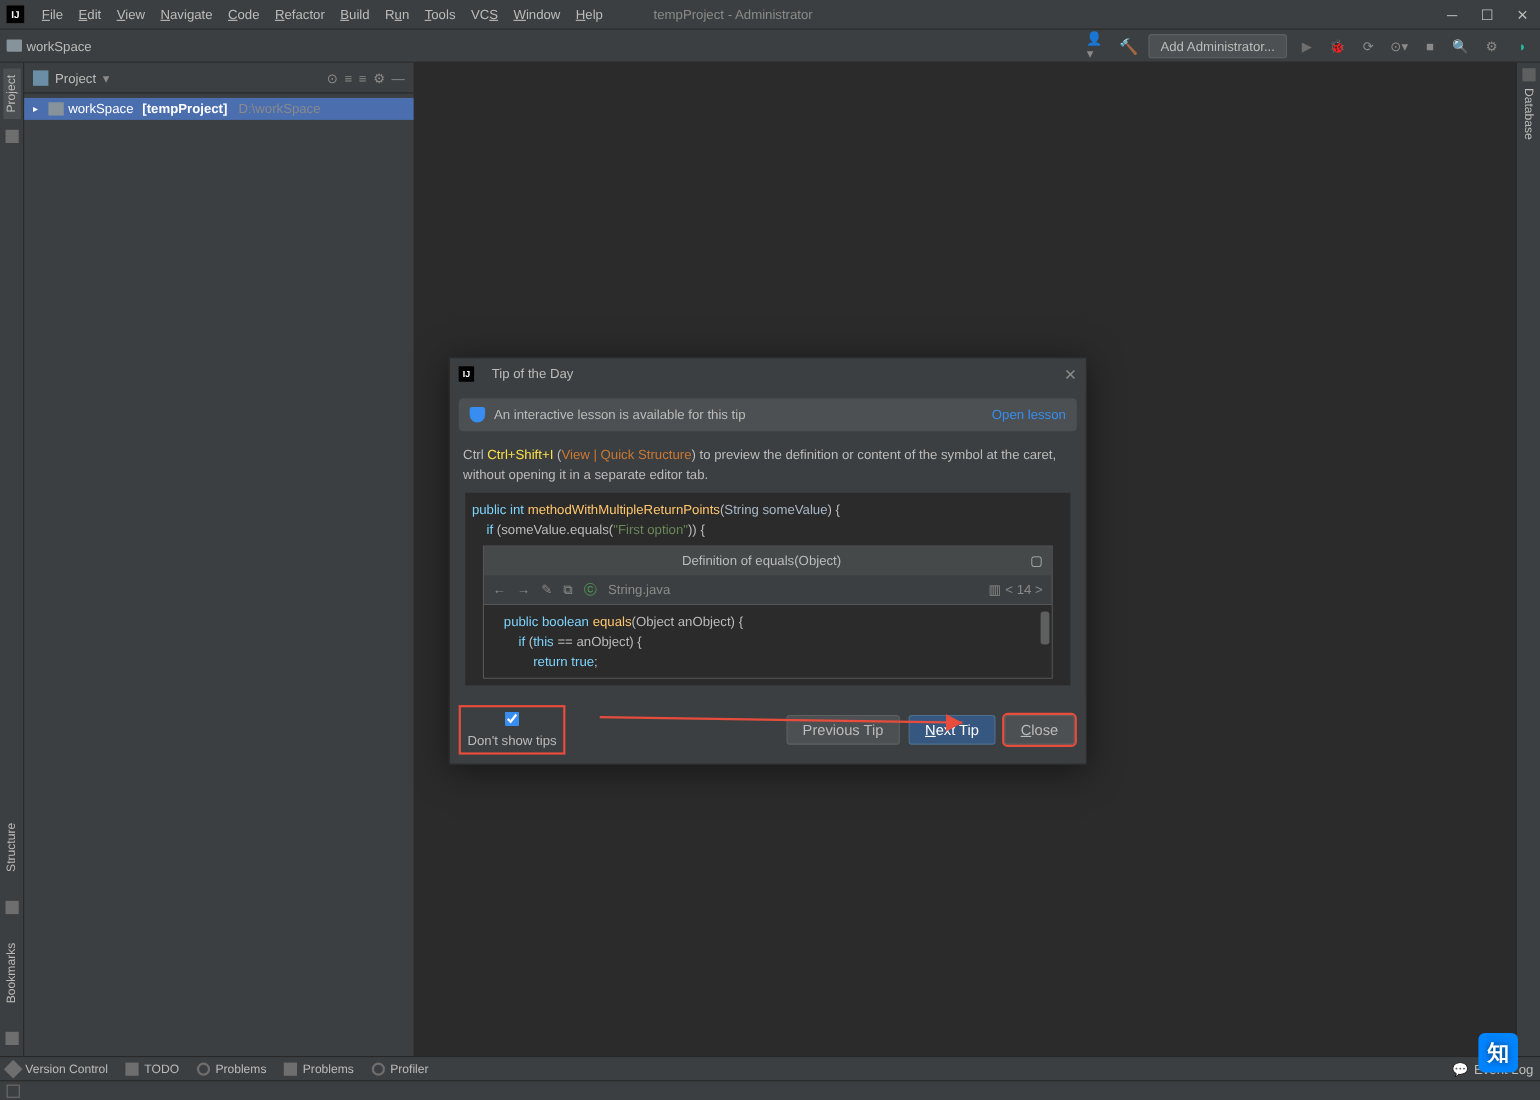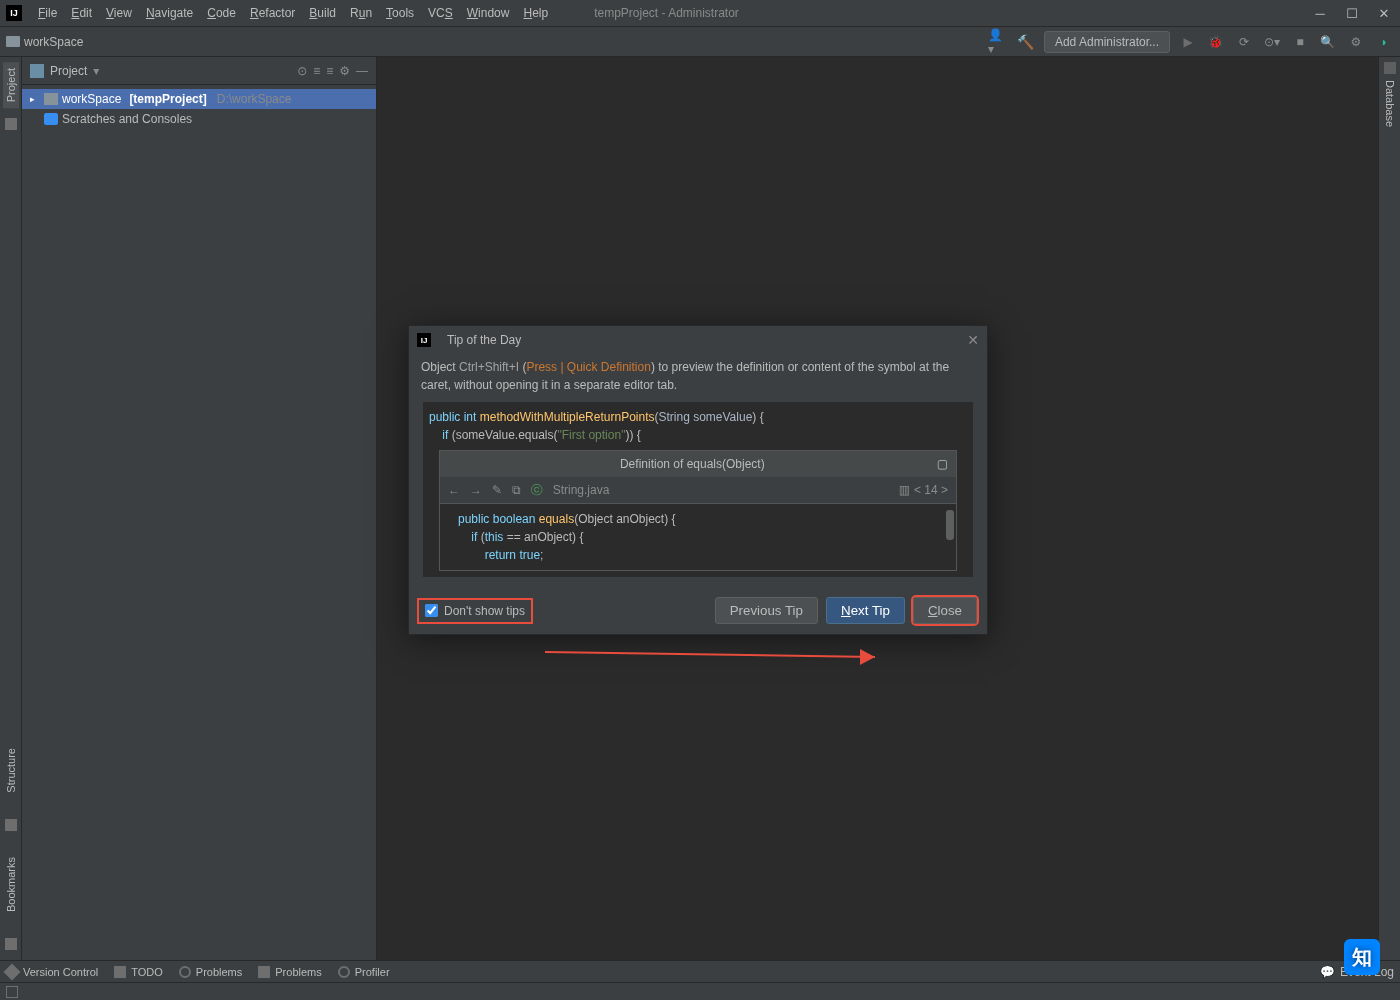"Scratches and Consoles" div.tree-row { html: <div> <span></span> <span></span> <span>Scratches and Consoles</span> </div> -> none }
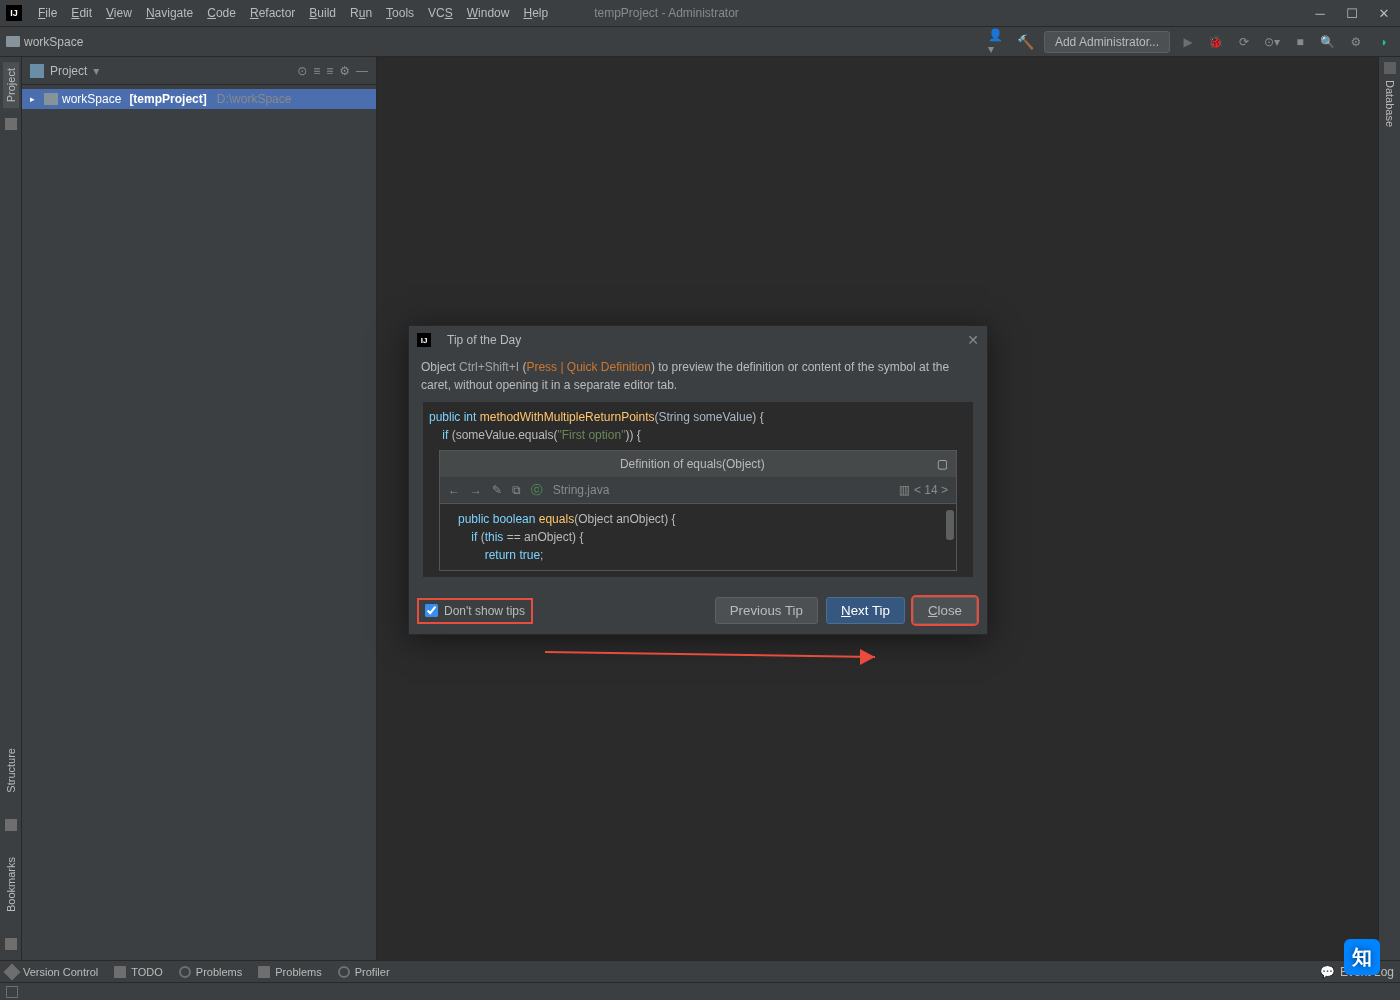"An interactive lesson is available" div.dlg-lesson { html: none -> <div> <span></span> <span>An interactive lesson is available for this tip</span> <span>Open lesson</span> </div> }
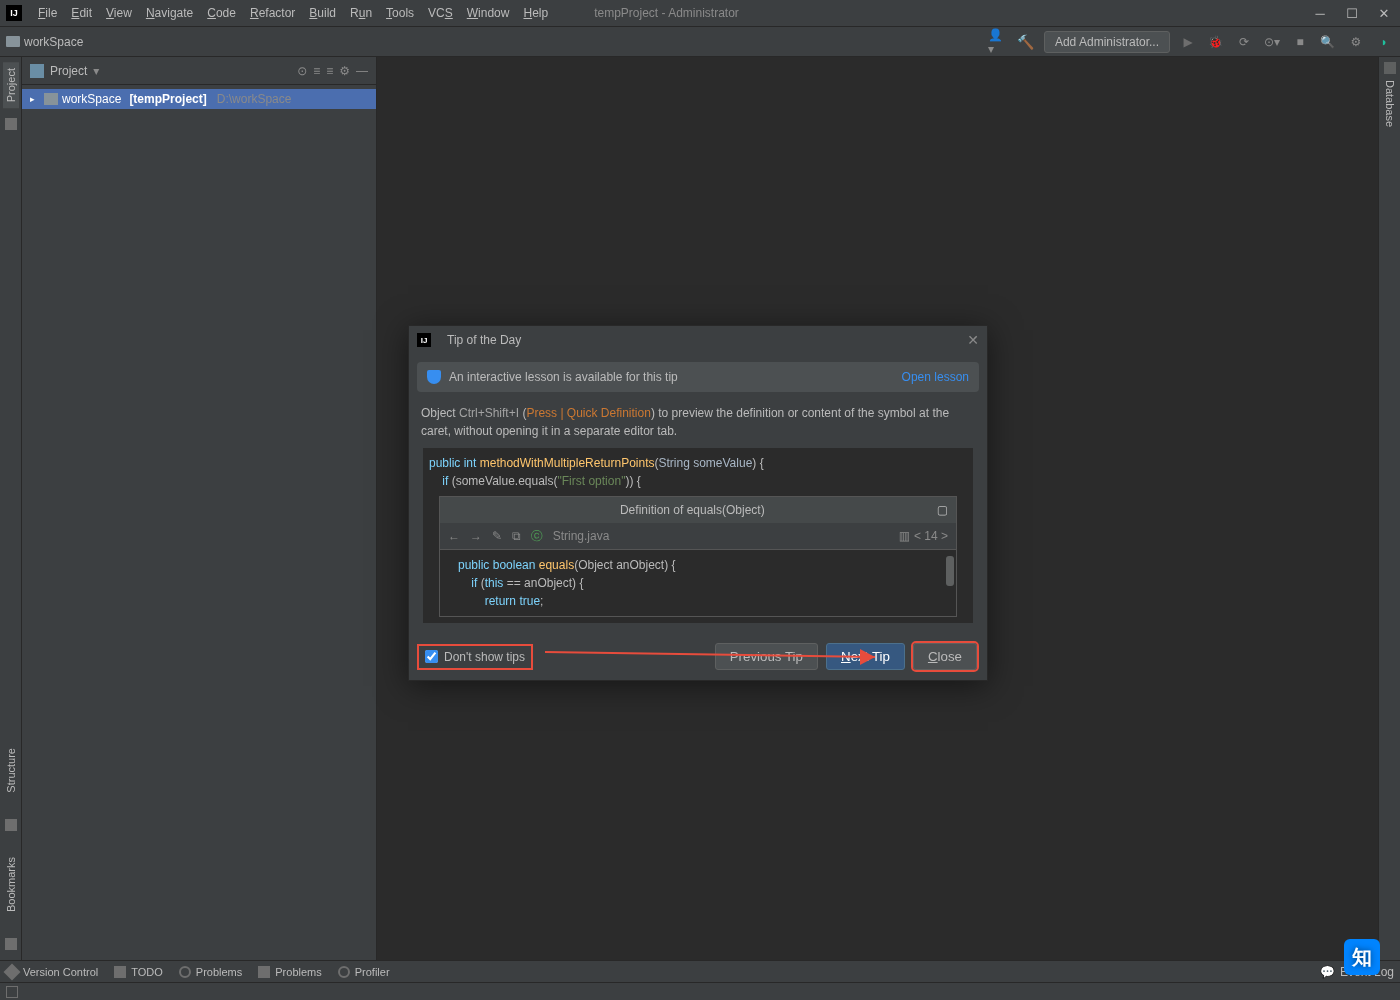"Object" span { text: Object -> Ctrl }
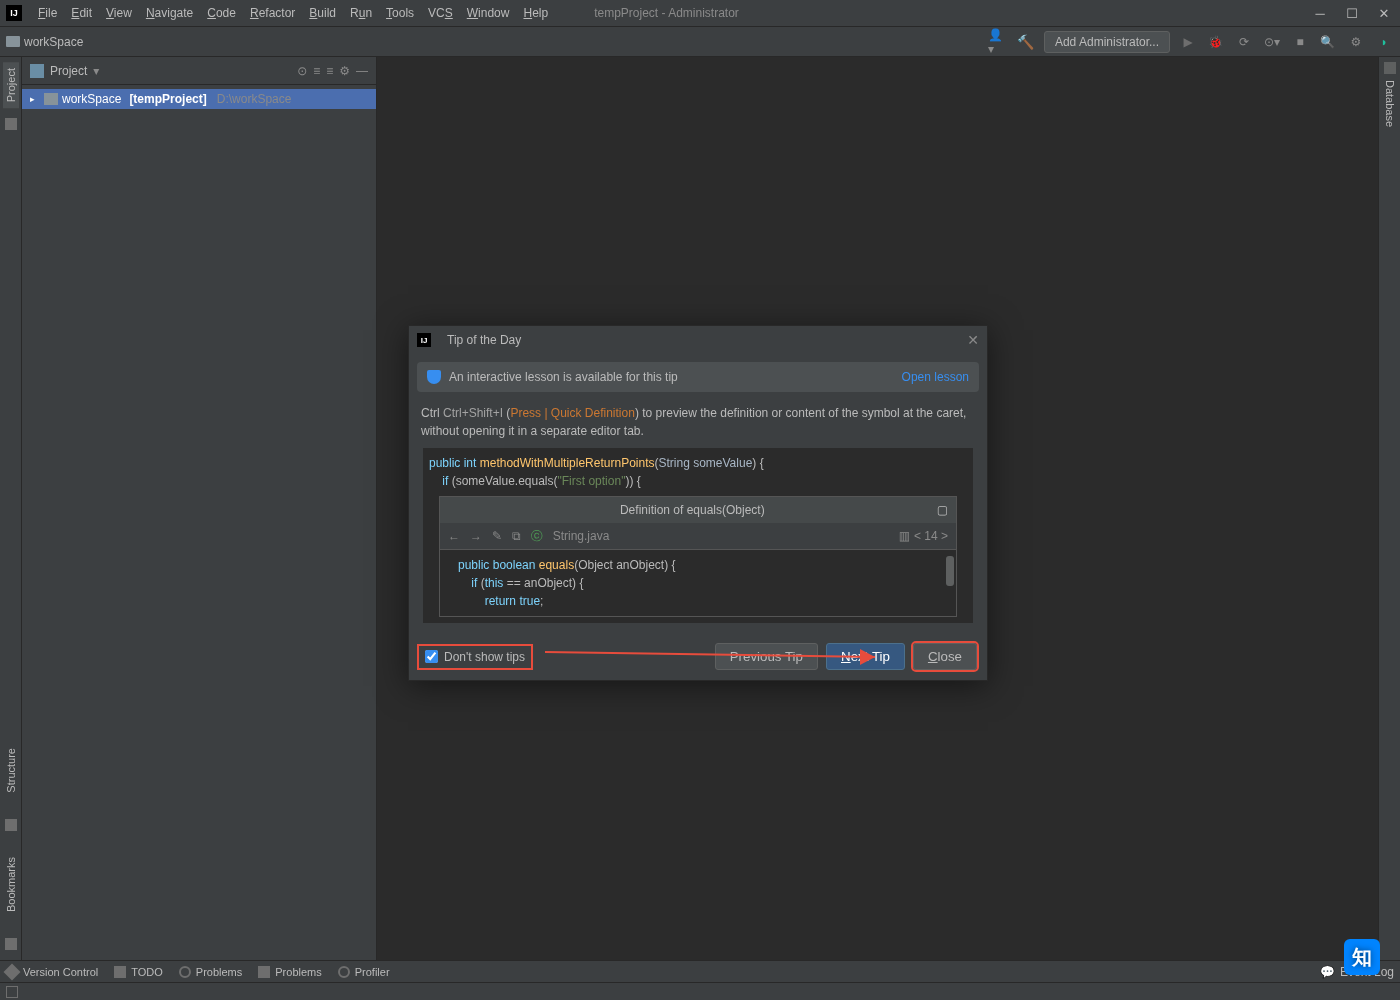"Ctrl+Shift+I" .kbd { color: #a3a3a3 -> #fde047 }
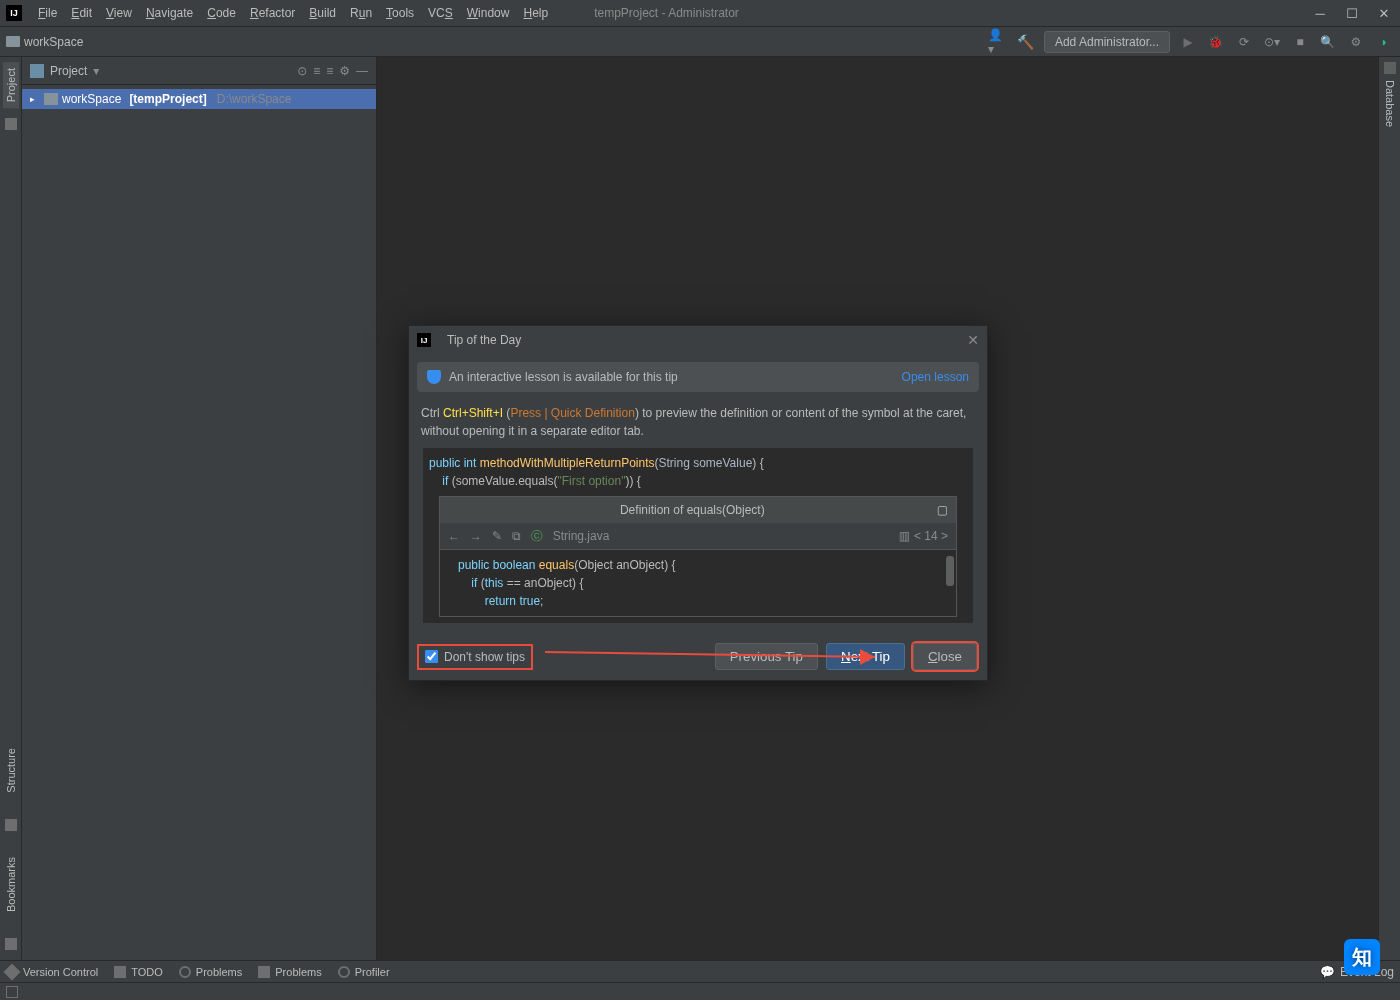"Press | Quick Definition" span.menuref { text: Press | Quick Definition -> View | Quick Structure }
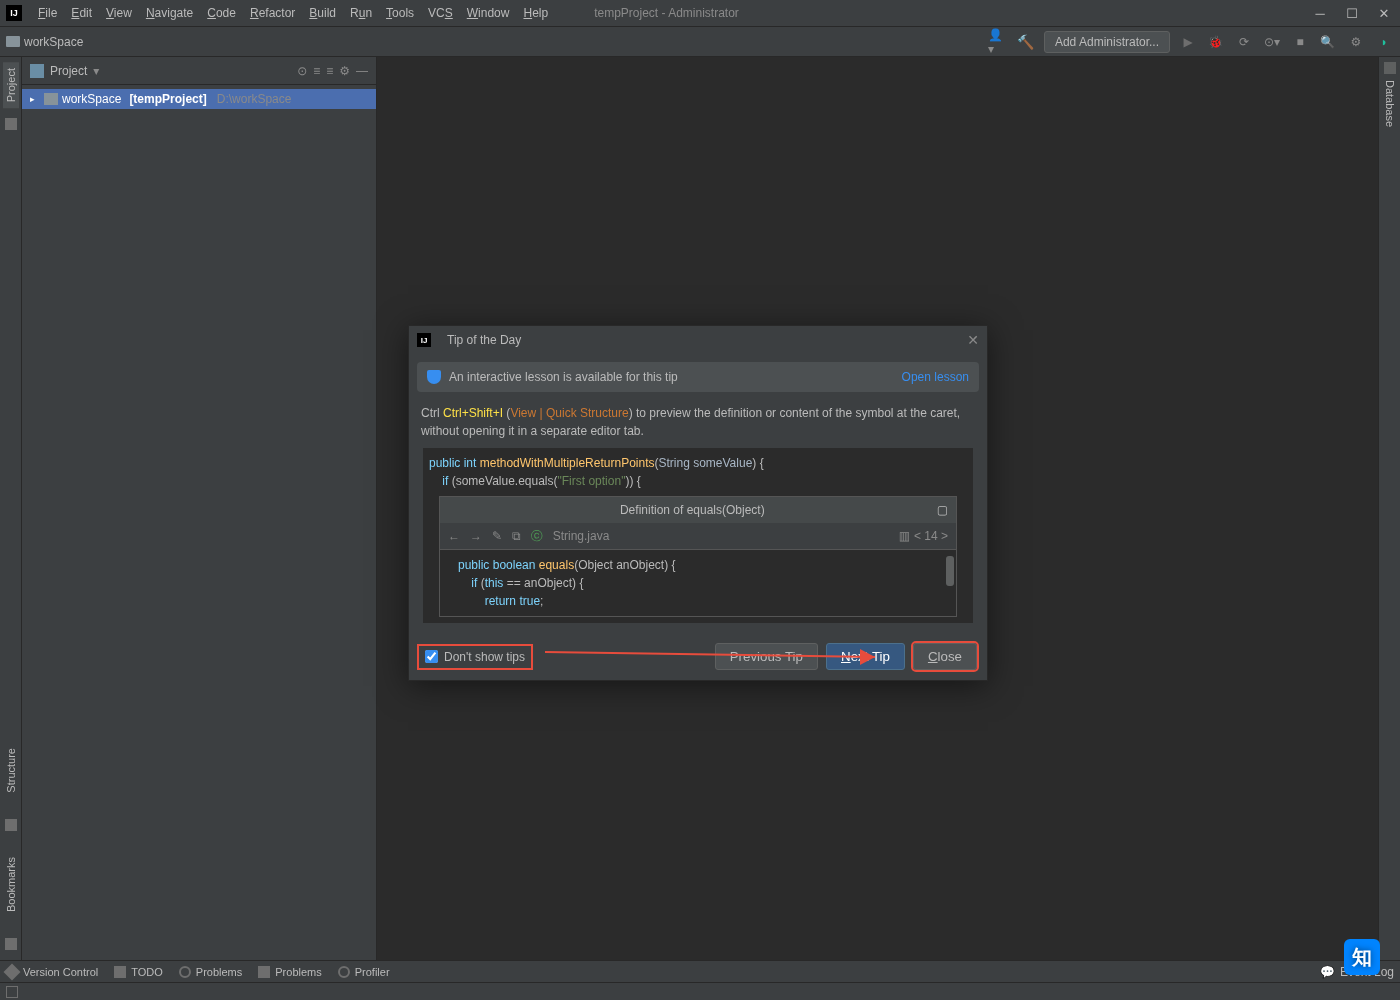"Don't show tips" .chk { flex-direction: none -> column }
